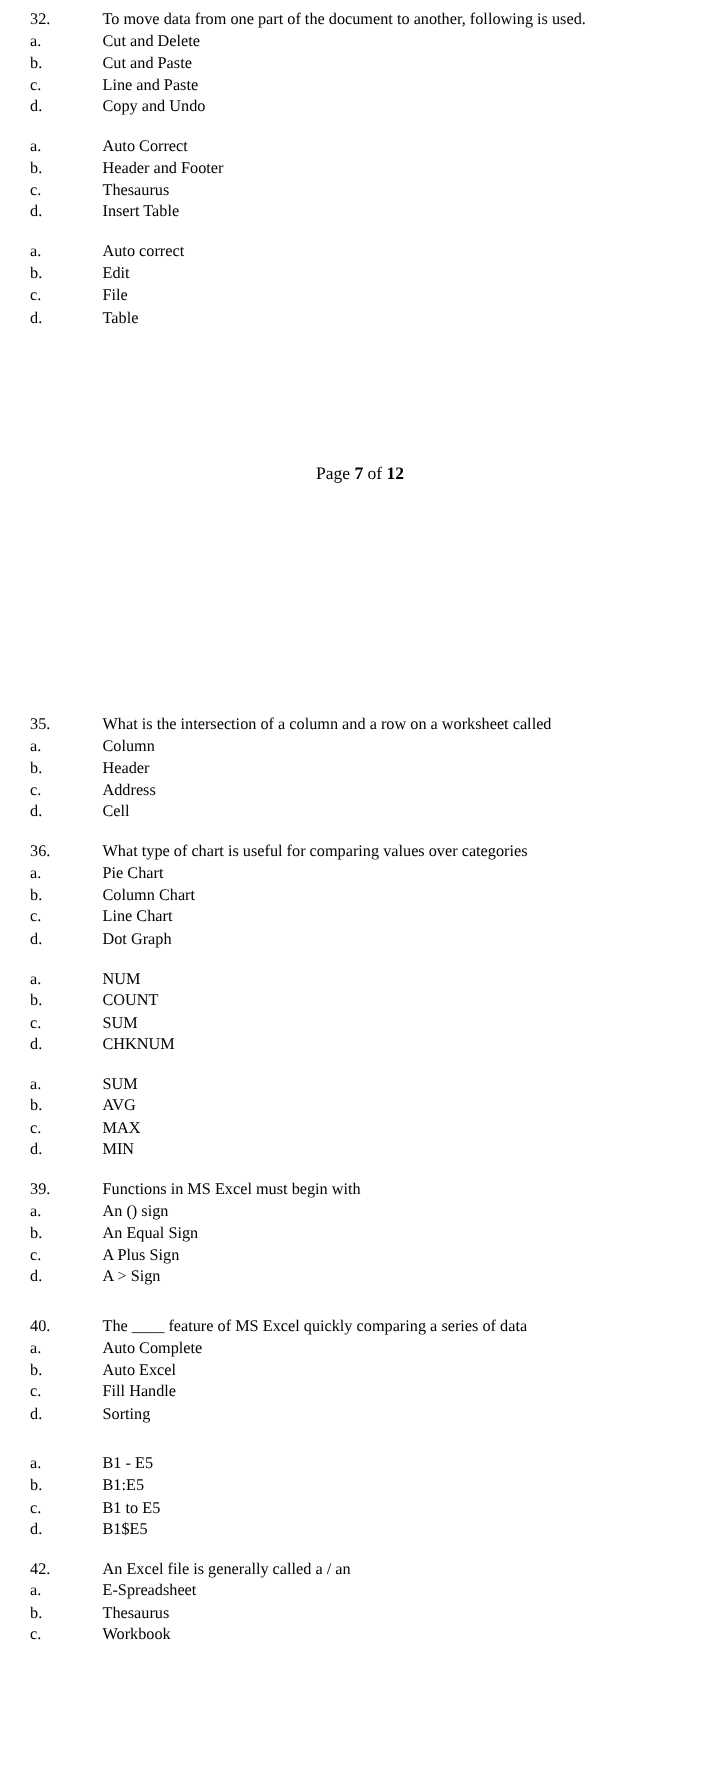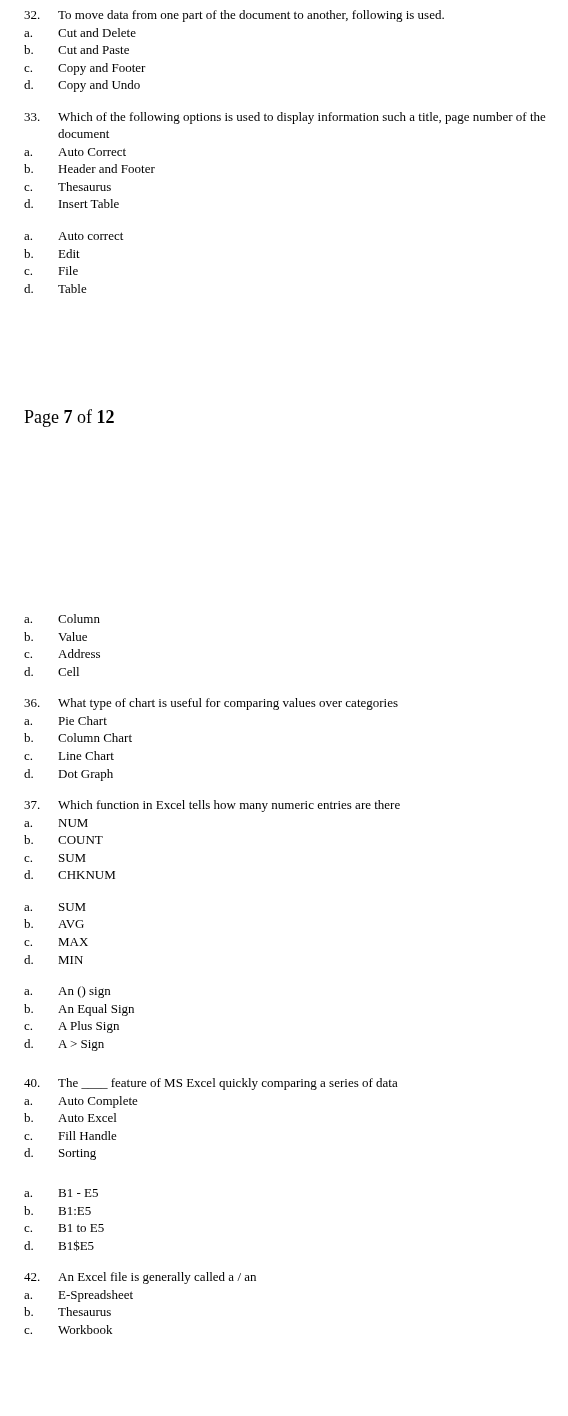"To move data from one" .q-text { margin-left: none -> 24px }
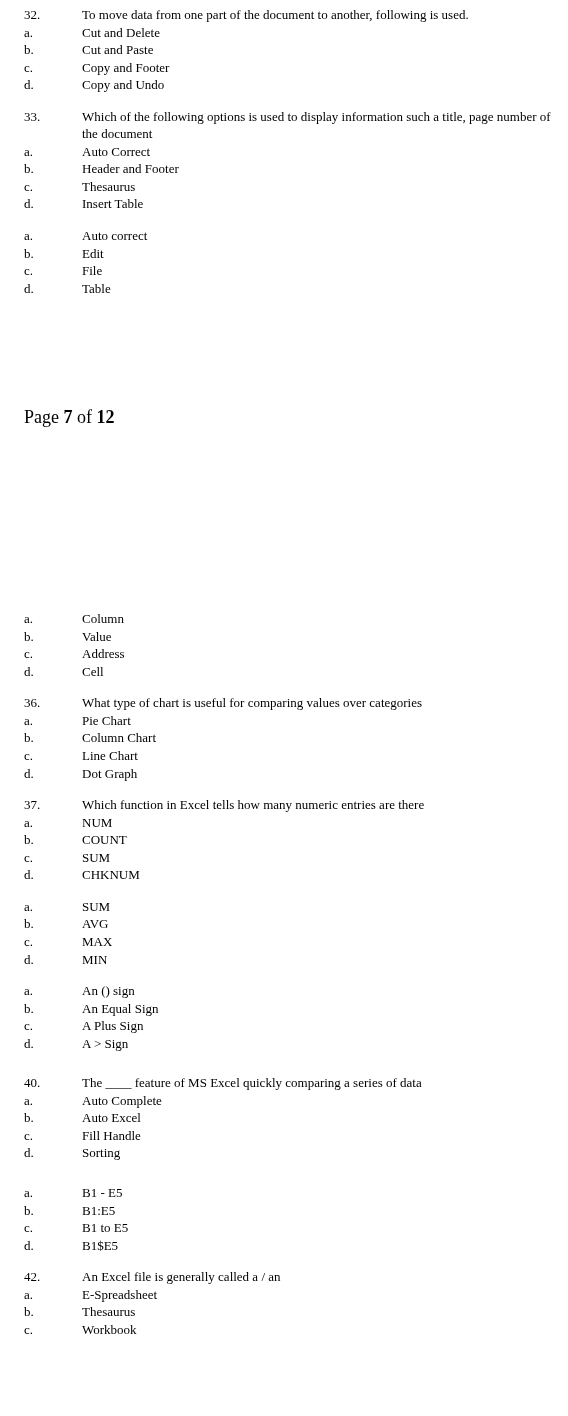"Copy and Footer" div.q-text { text: Copy and Footer -> Line and Paste }
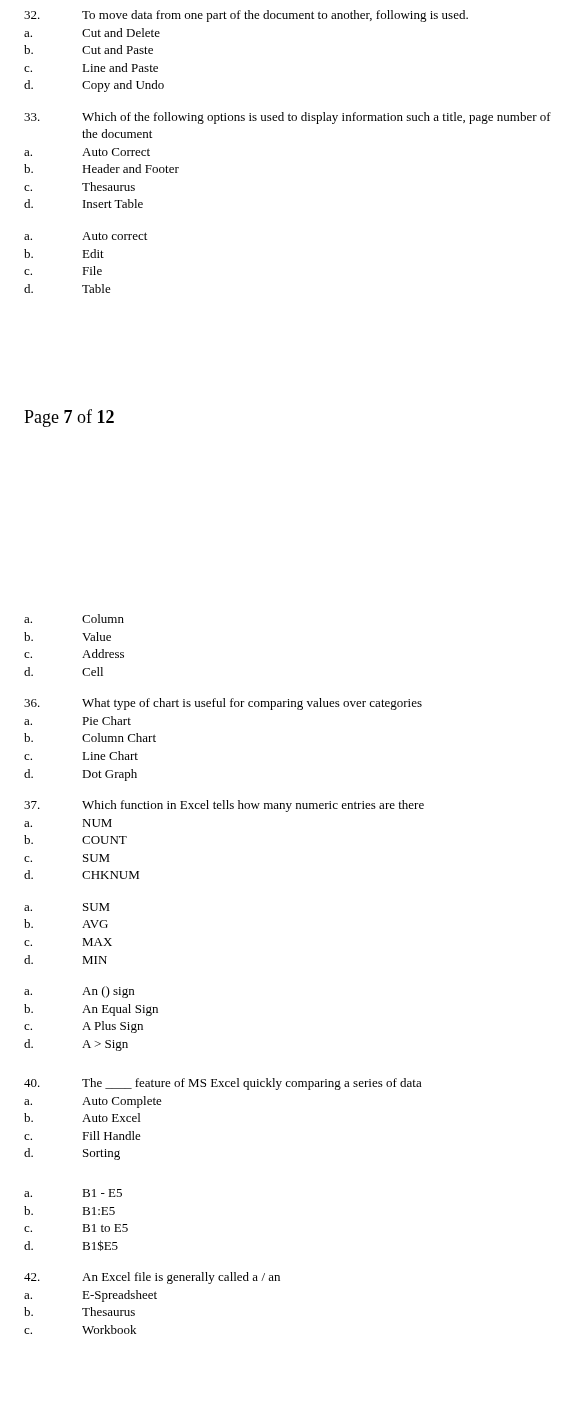"33." div.q-row { html: <div> <div>33.</div> <div>Which of the following options is used to display information such a title, page number of the document</div> </div> -> none }
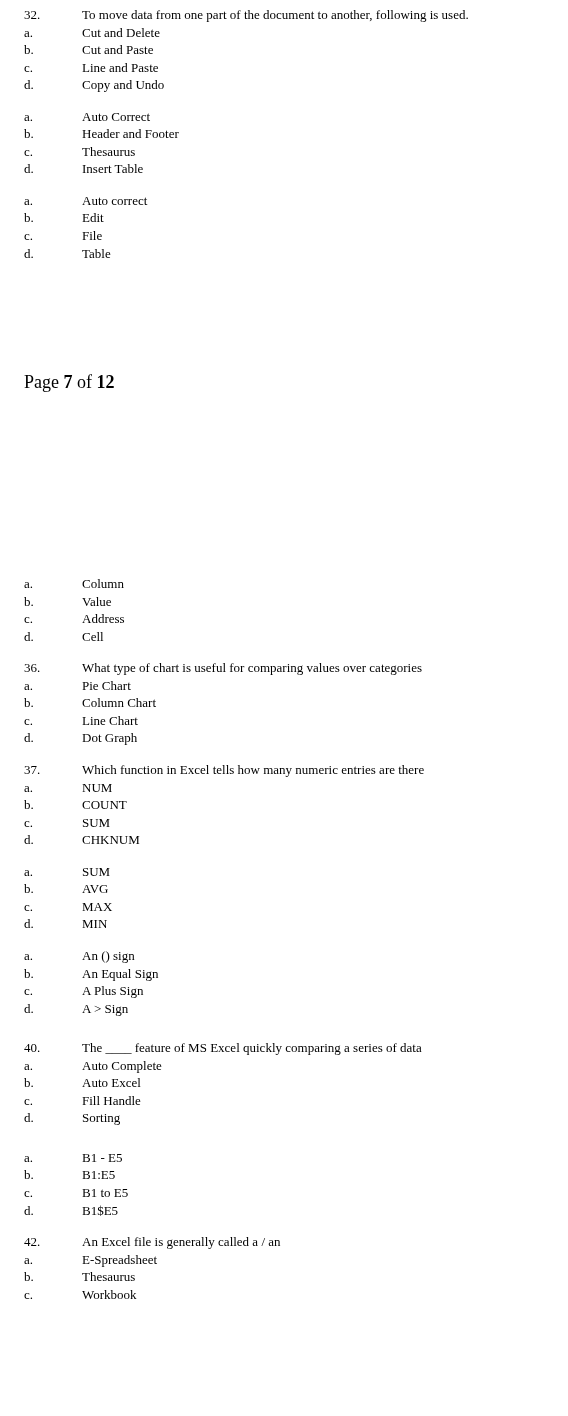"Page 7 of 12" .page-footer { font-size: 18px -> 14px; text-align: left -> center }
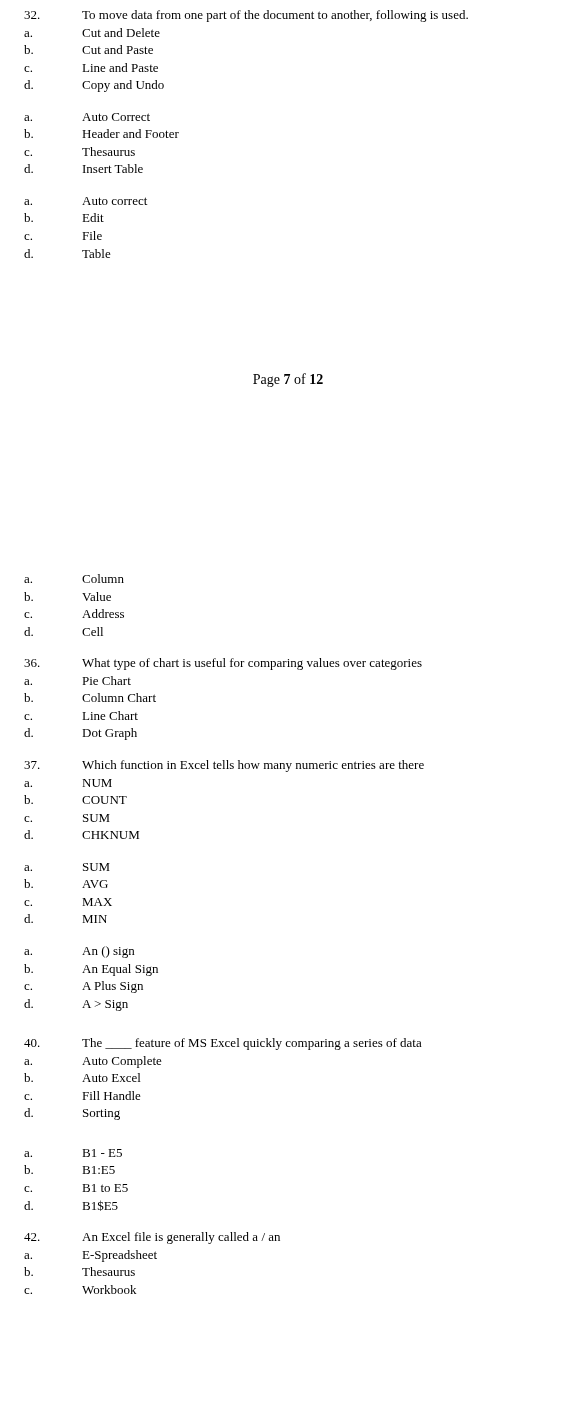"35." div.q-row { html: none -> <div> <div>35.</div> <div>What is the intersection of a column and a row on a worksheet called</div> </div> }
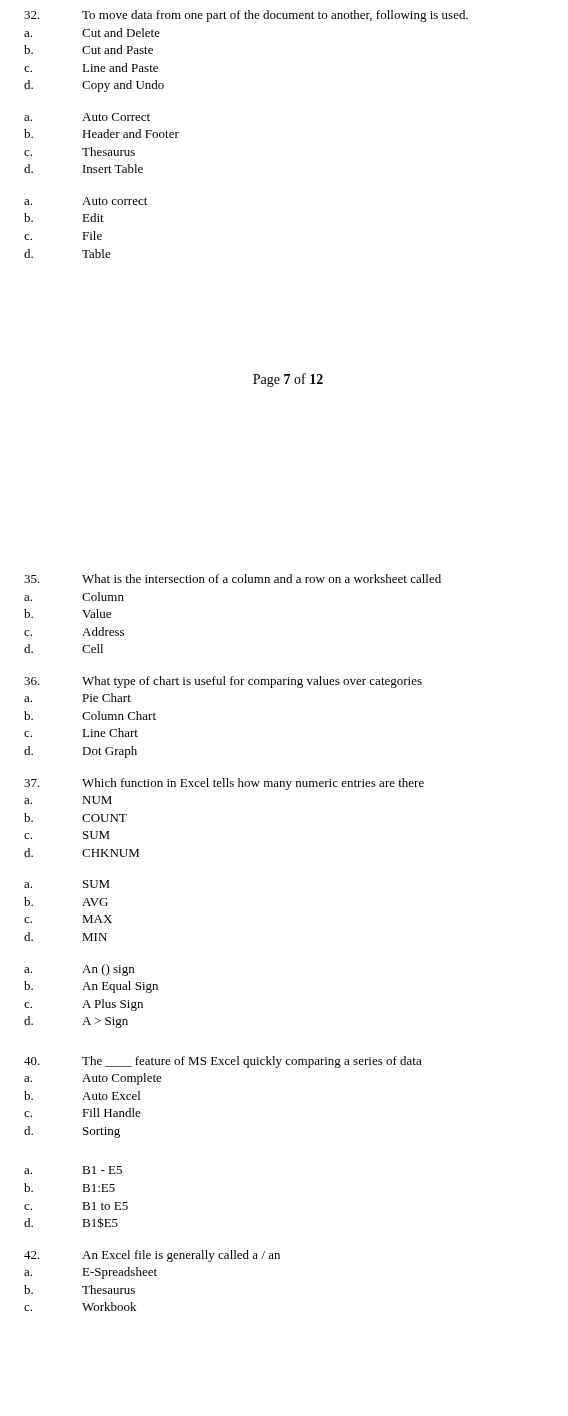"Value" div.q-text { text: Value -> Header }
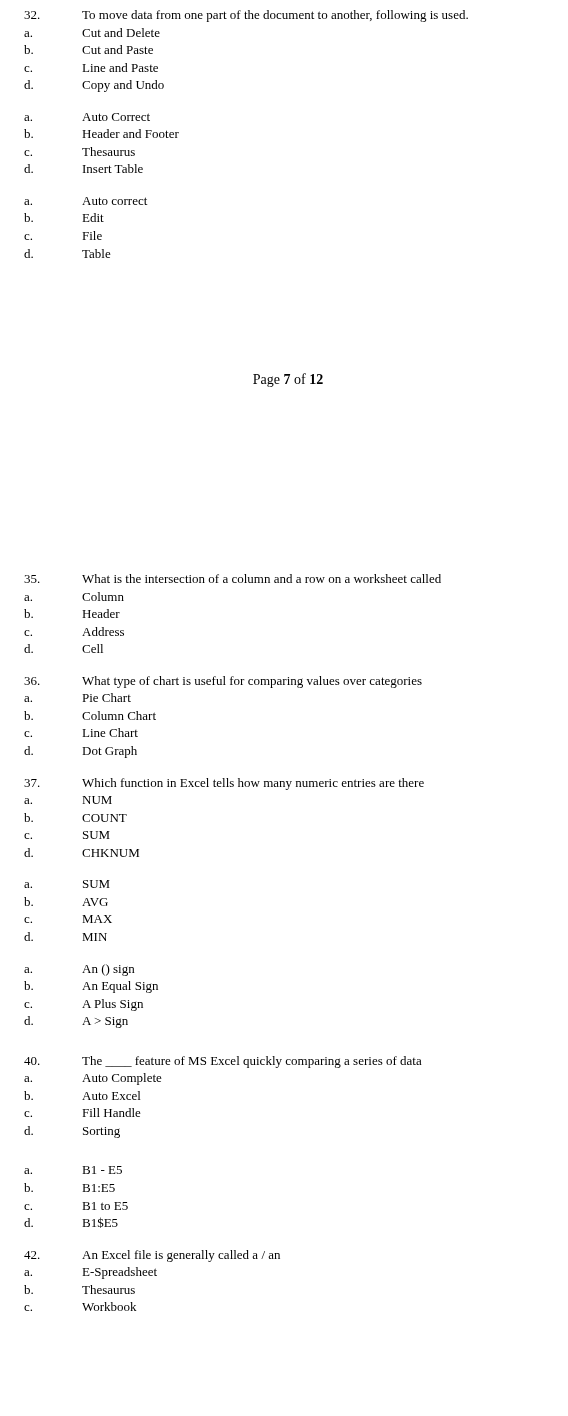"37." div.q-row { html: <div> <div>37.</div> <div>Which function in Excel tells how many numeric entries are there</div> </div> -> none }
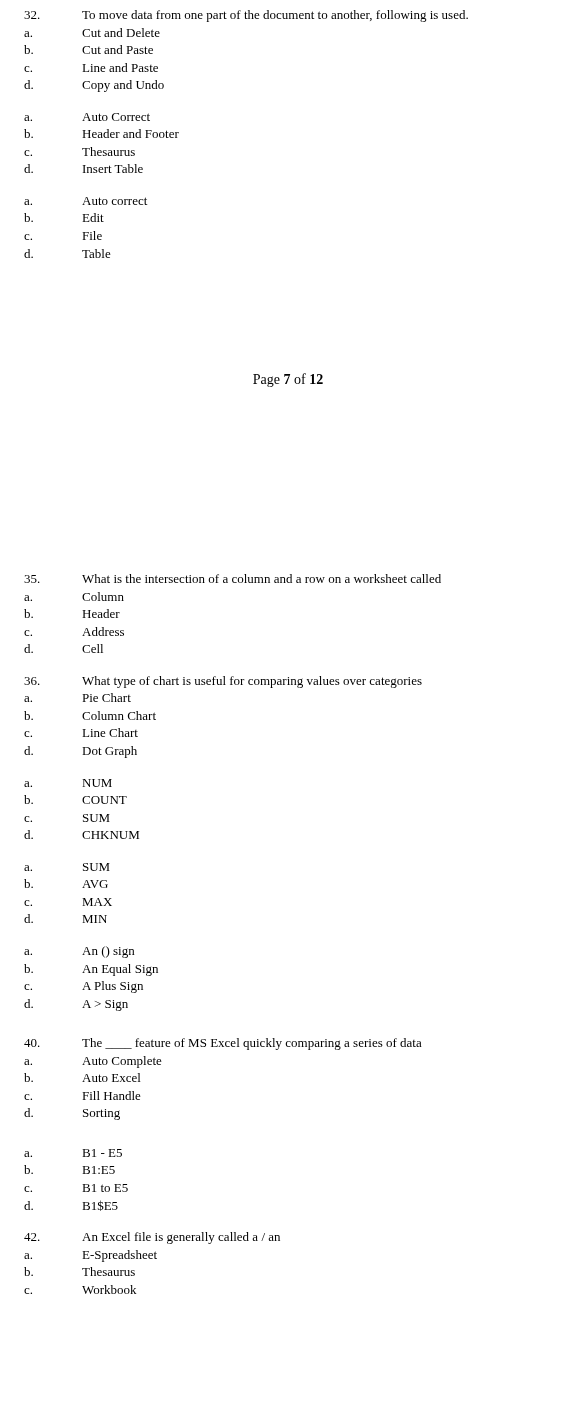"39." div.q-row { html: none -> <div> <div>39.</div> <div>Functions in MS Excel must begin with</div> </div> }
